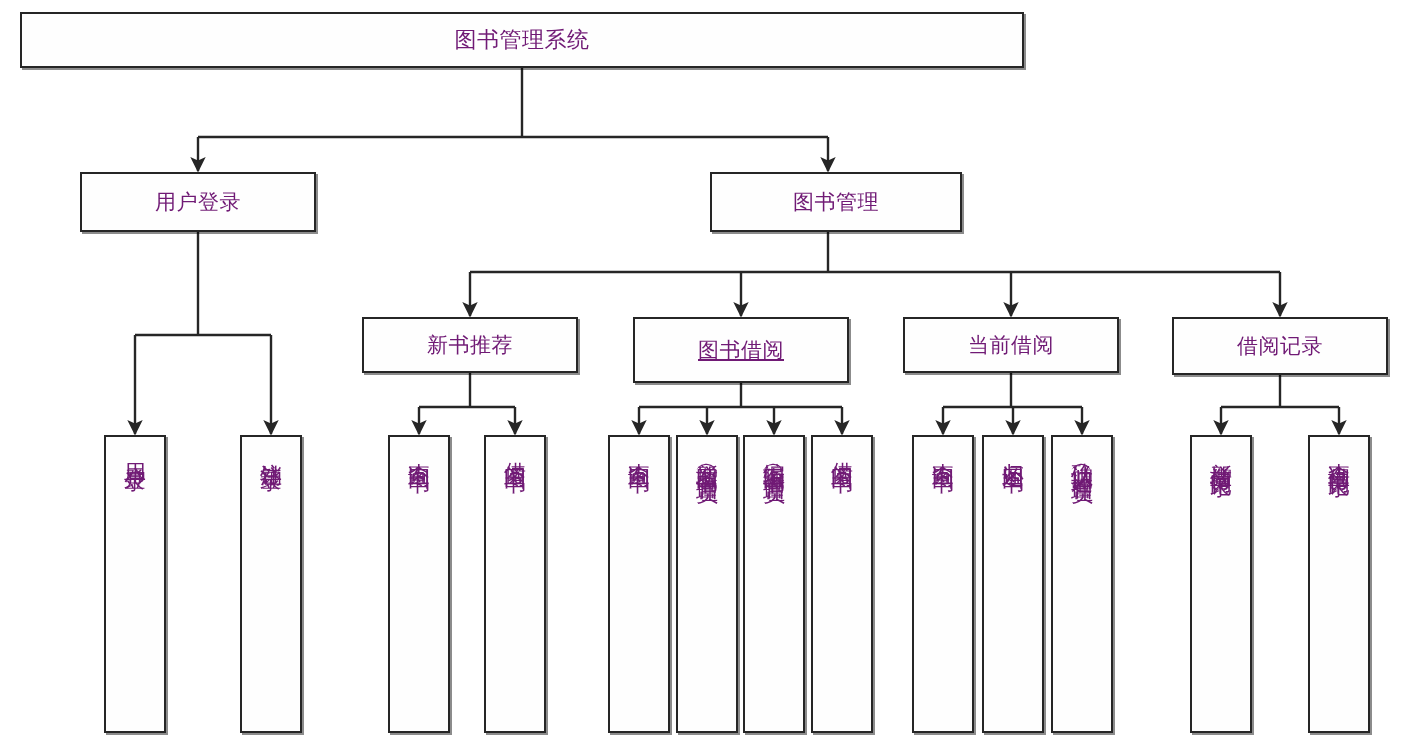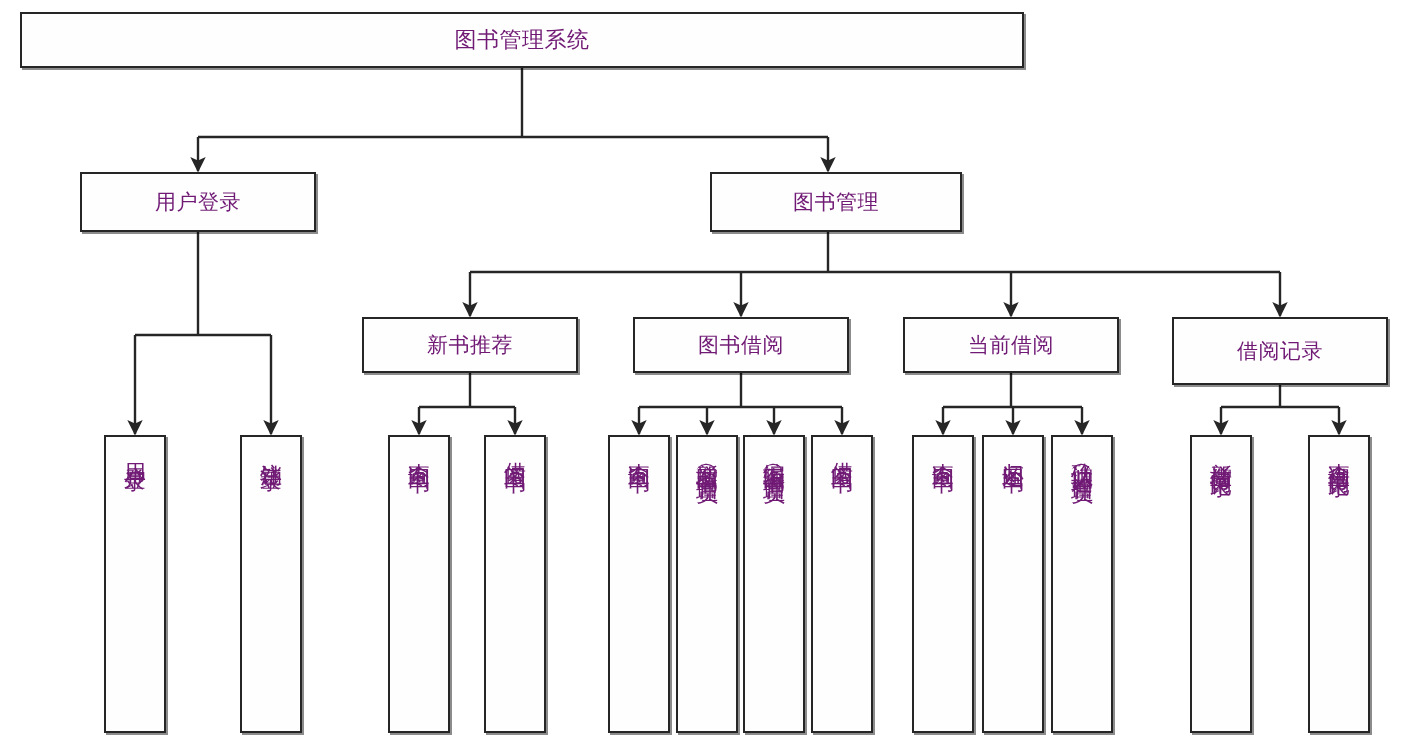"图书借阅" div.node { height: 56px -> 66px; text-decoration: none -> underline }
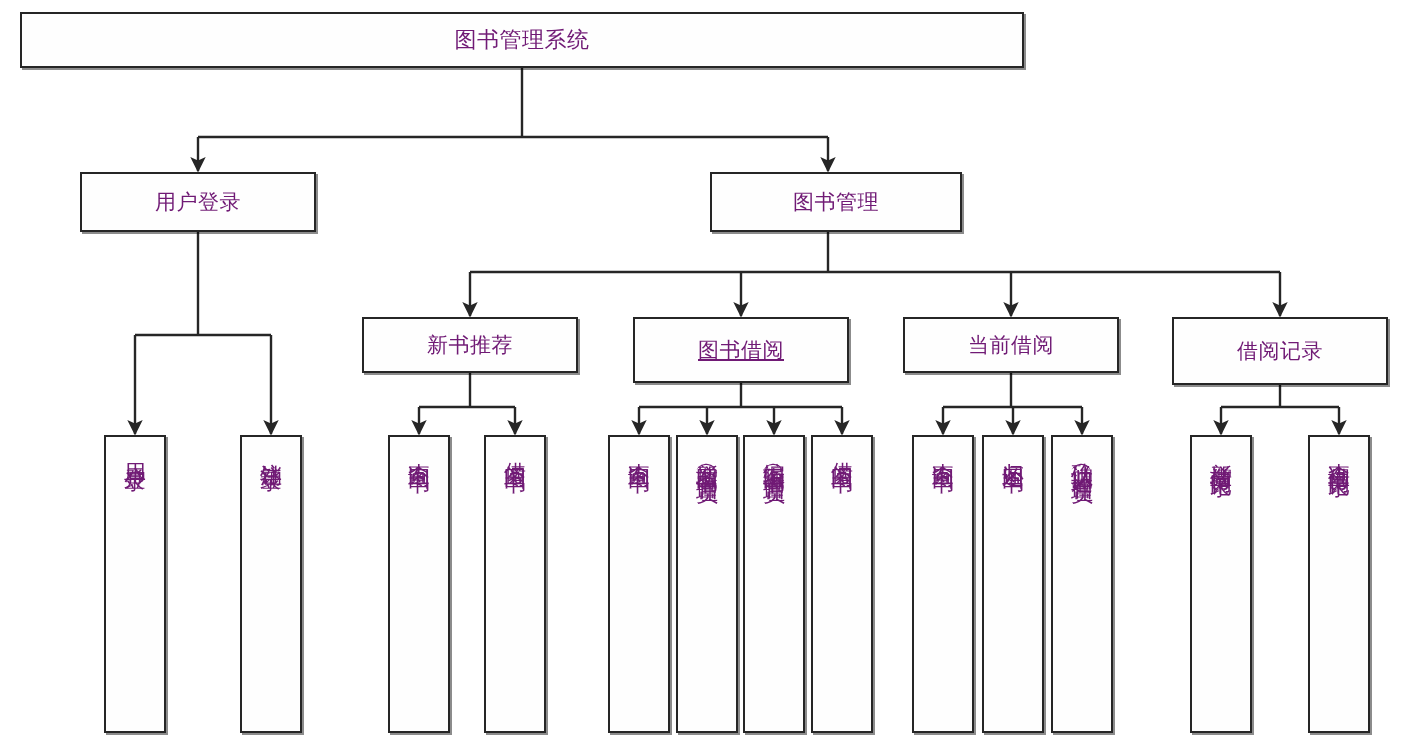"借阅记录" div.node { height: 68px -> 58px }
